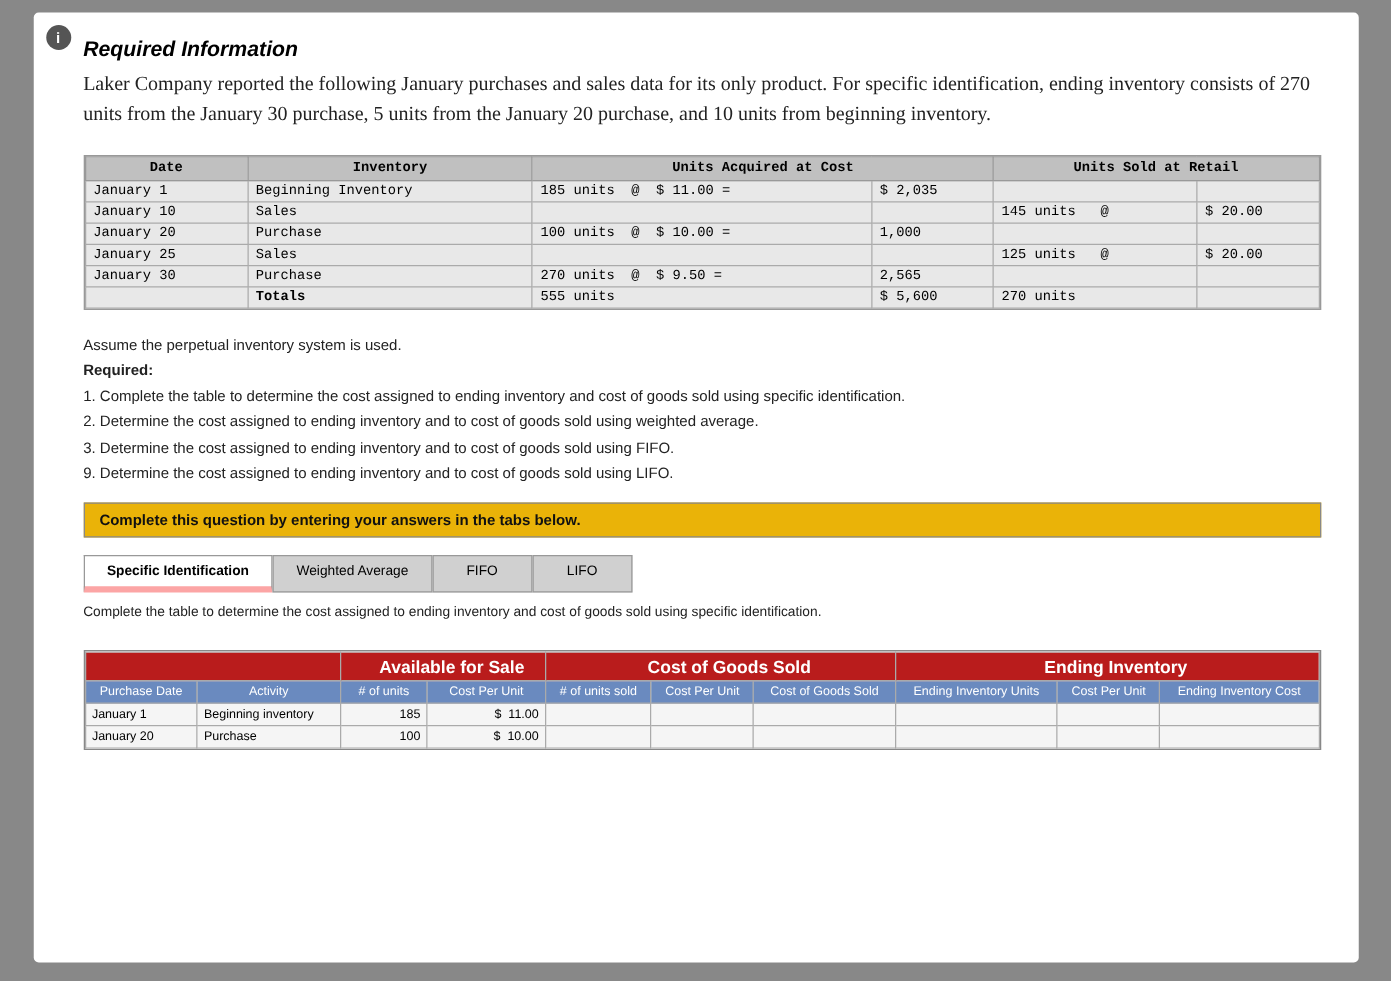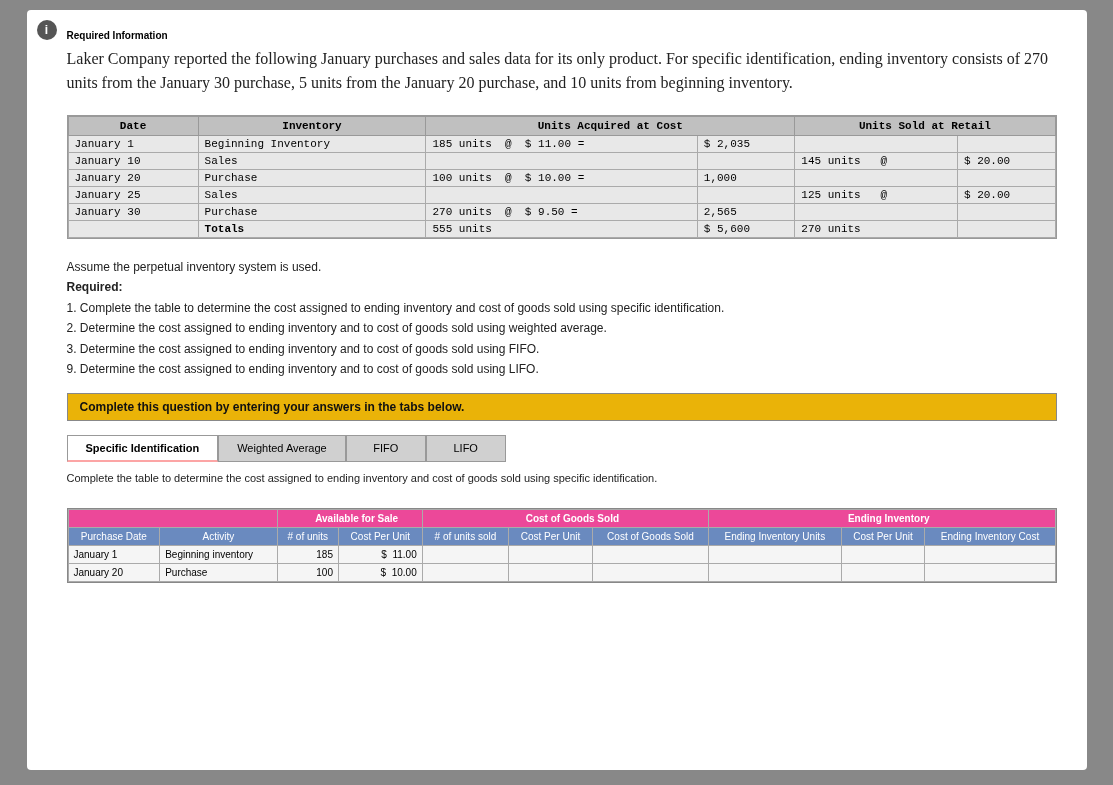"Required Information" .section-title { font-size: 10px -> 17px; font-style: none -> italic }
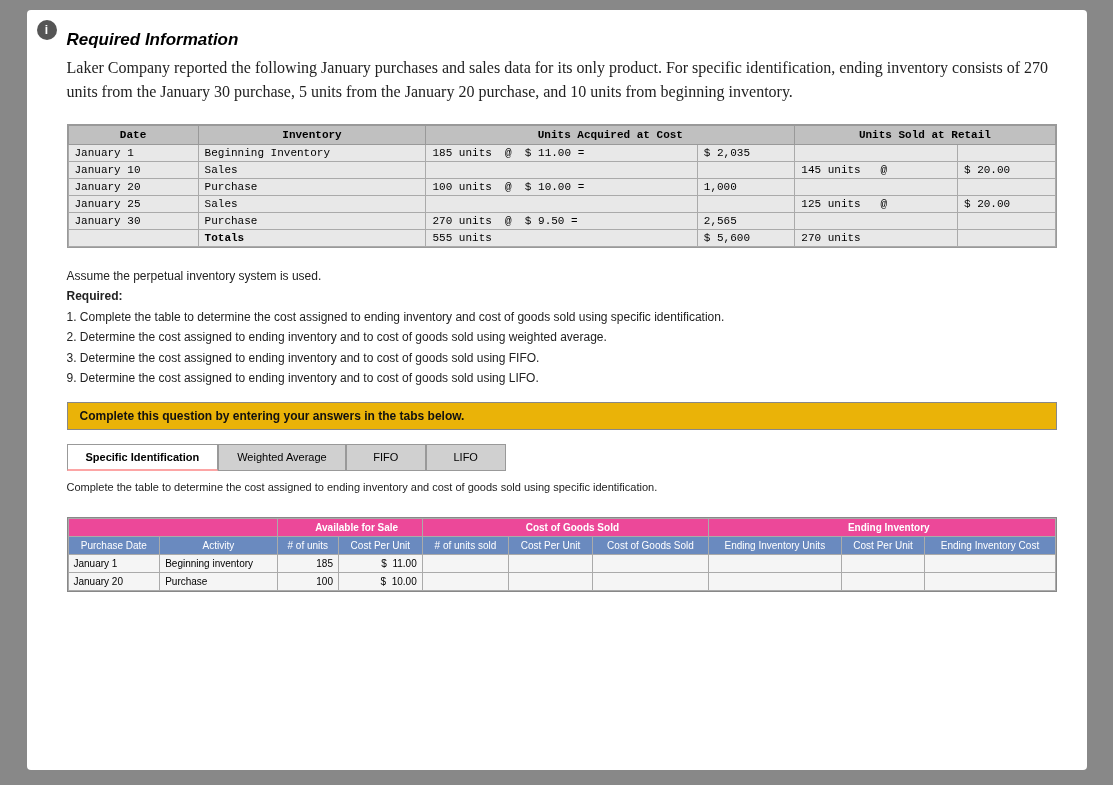"Specific Identification" .tab.active { border-bottom: 2px solid #fca5a5 -> 5px solid #fca5a5 }
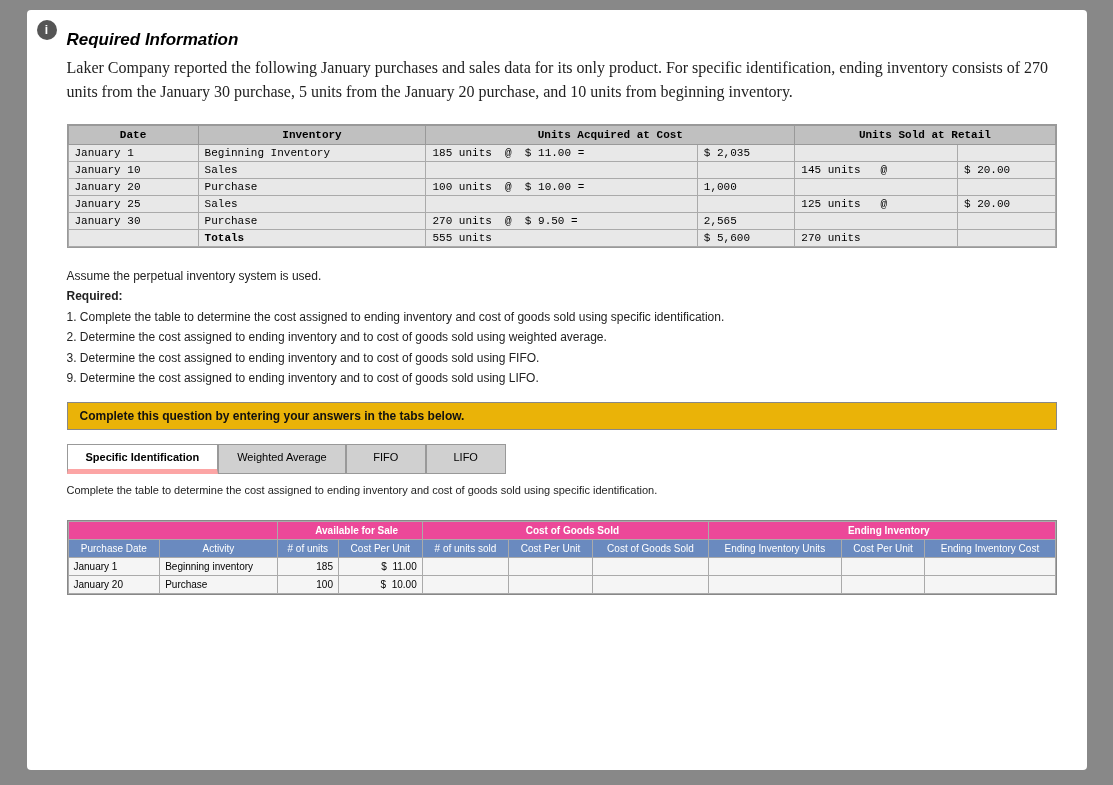"Available for Sale" .main-table thead tr.group-header th { background: #ec4899 -> #b91c1c; font-size: 10px -> 14px }
